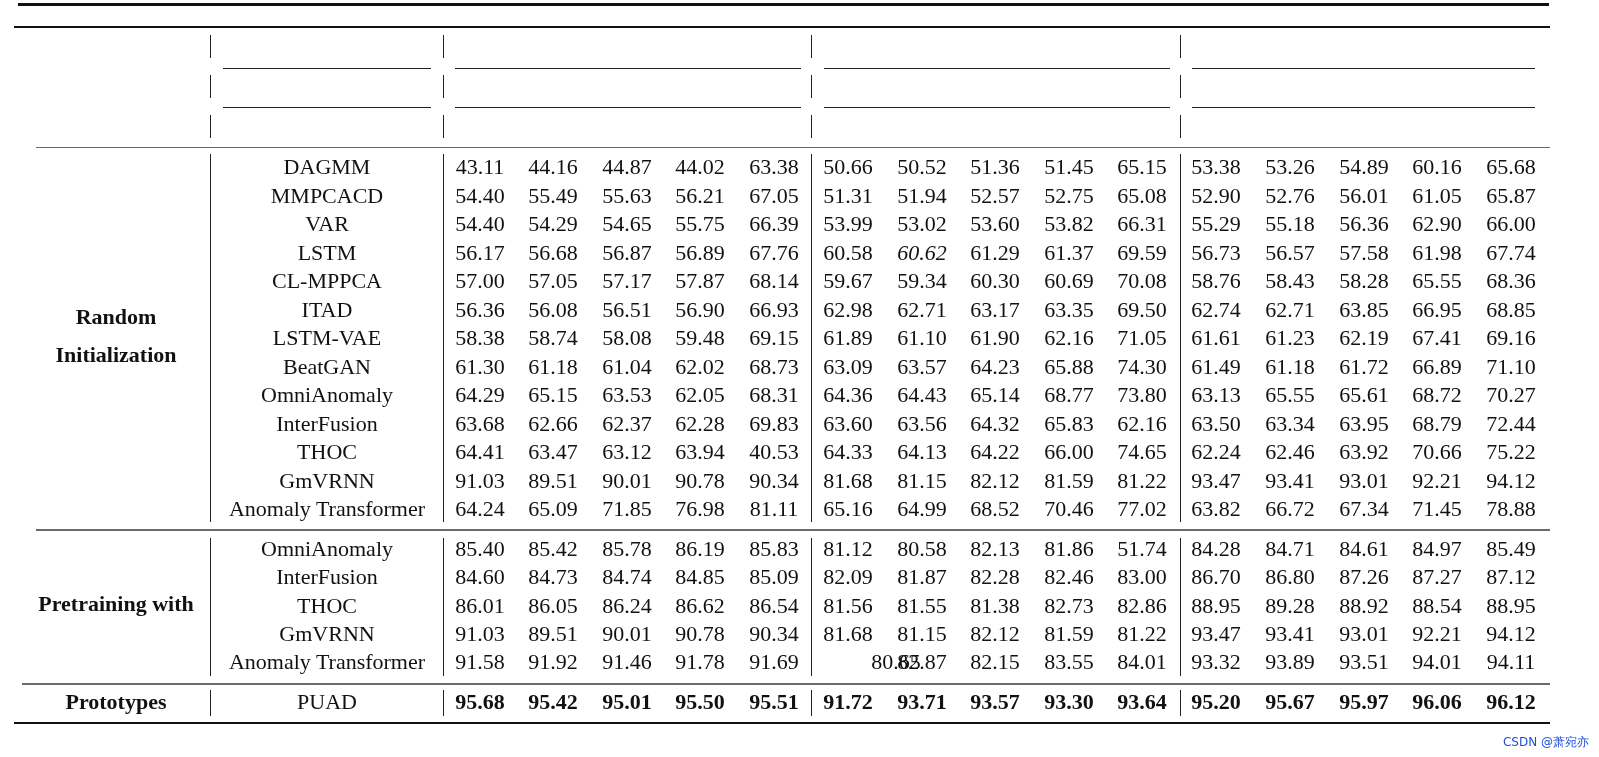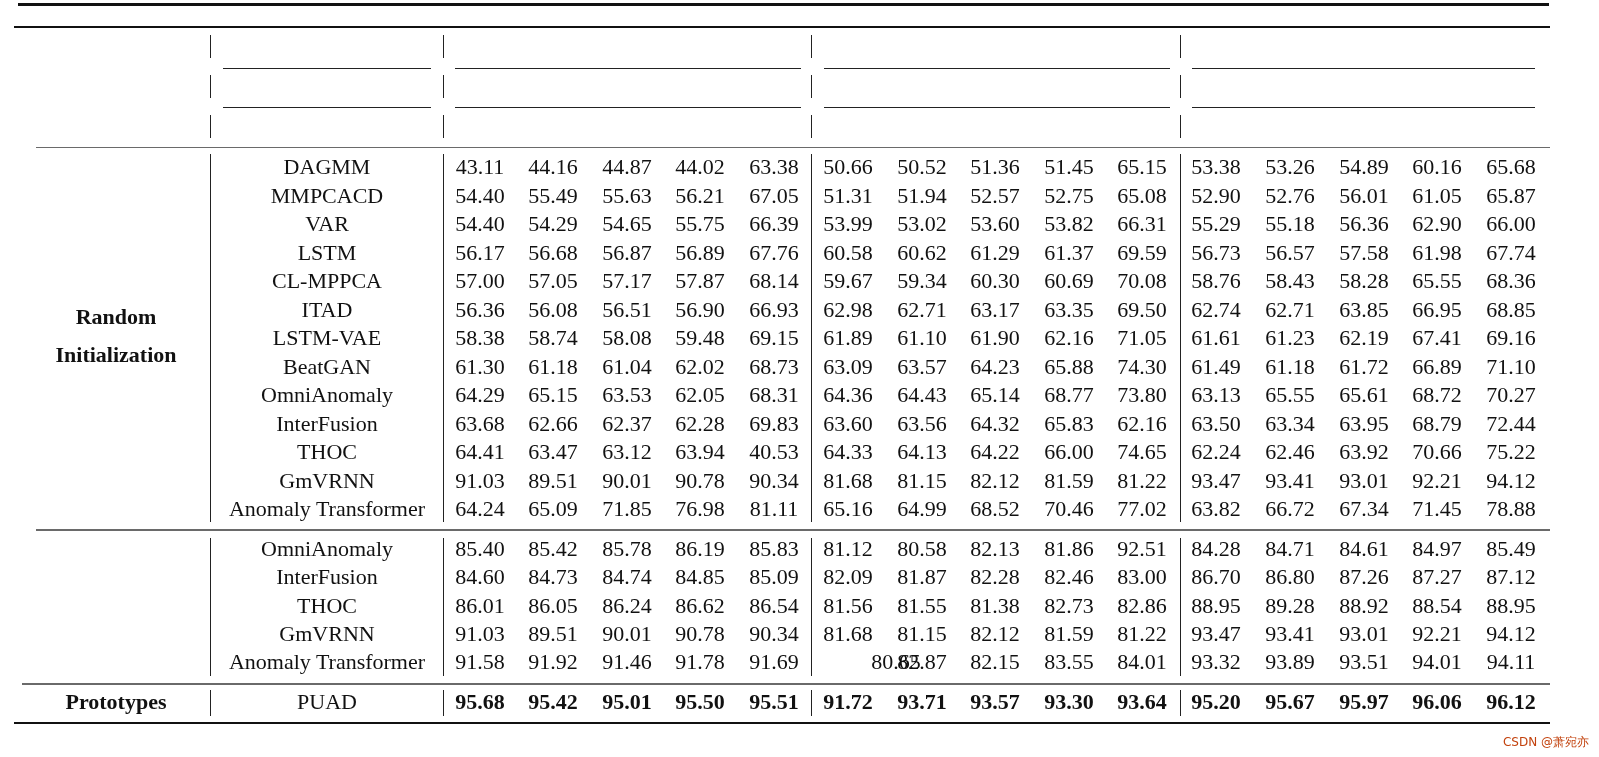"60.62" div.cell { font-style: none -> italic }
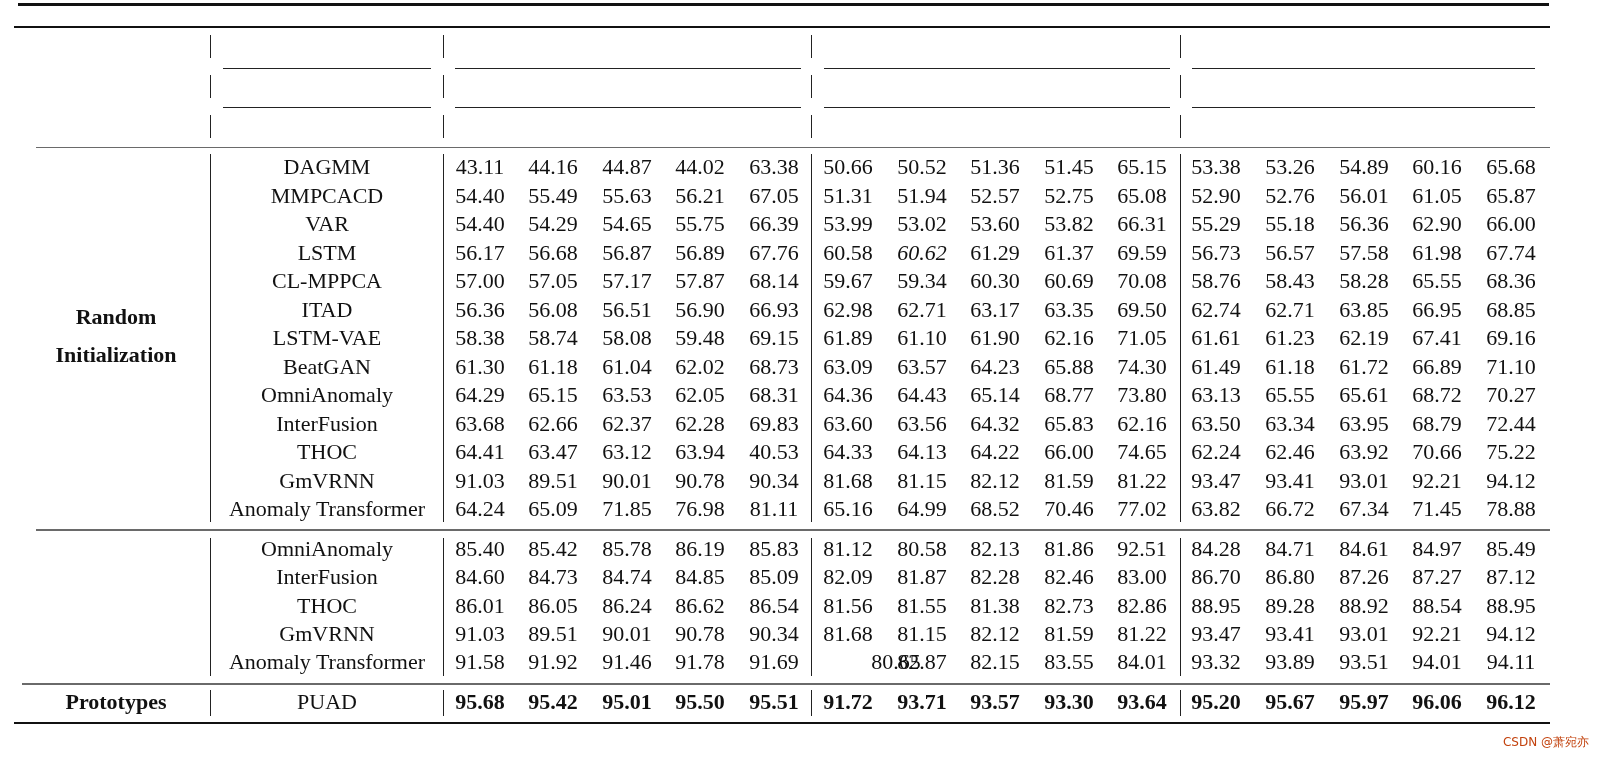"92.51" div.cell { text: 92.51 -> 51.74 }
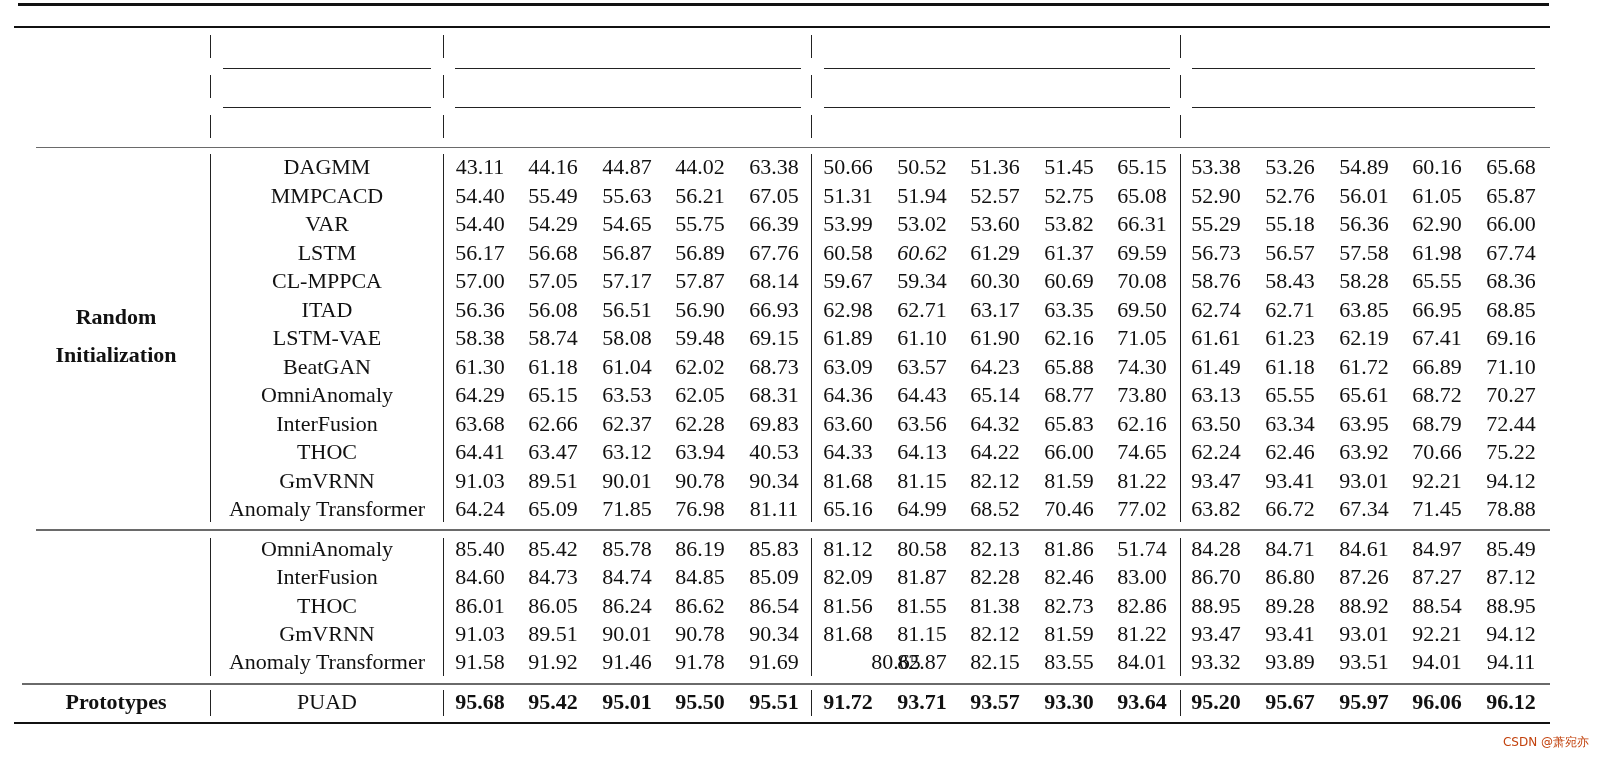"Pretraining with" div { html: none -> <div>Pretraining with</div> }
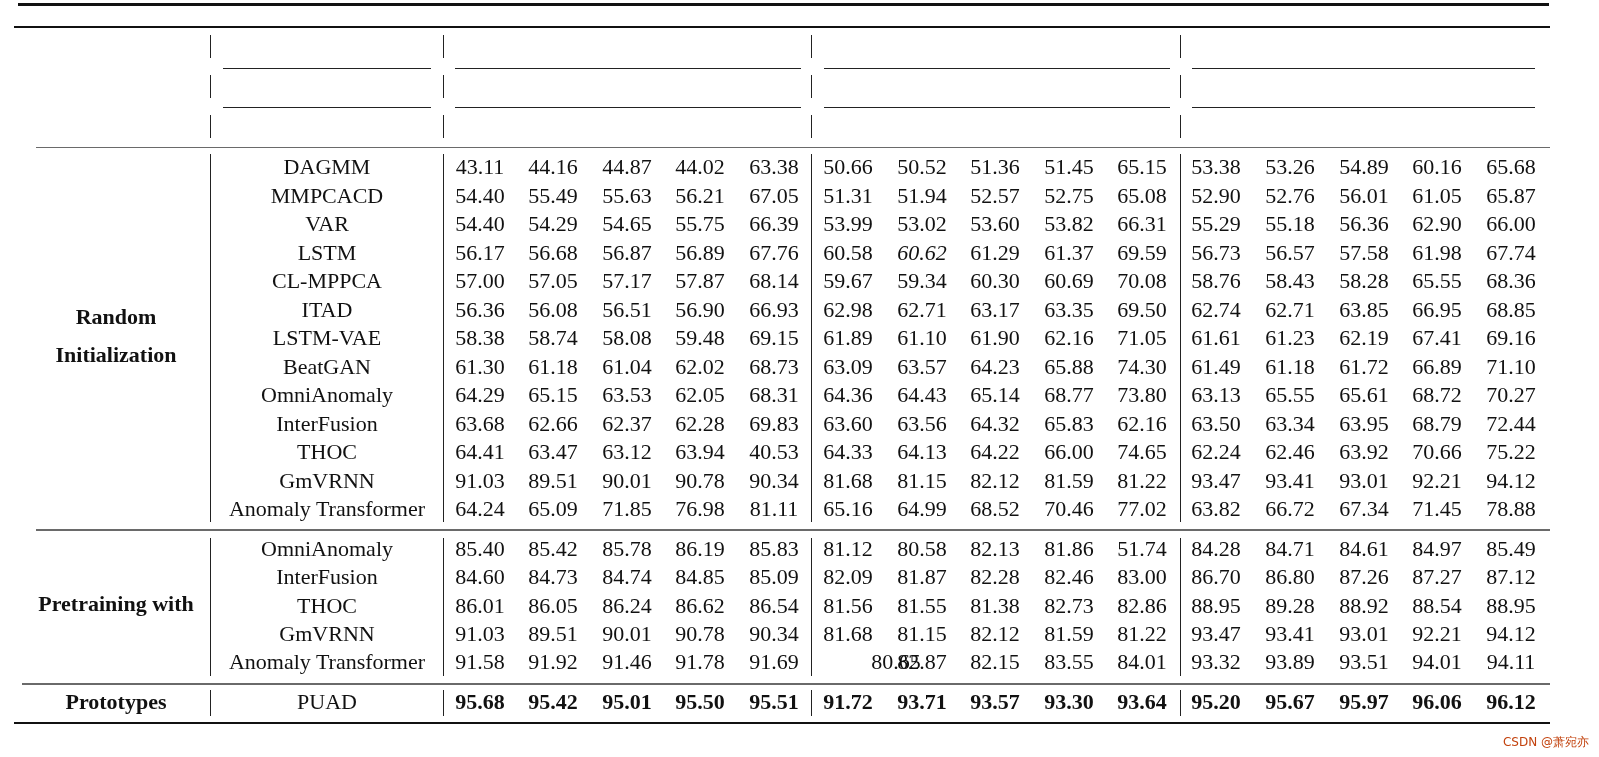"CSDN @萧宛亦" .watermark { color: #c2410c -> #1d4ed8 }
